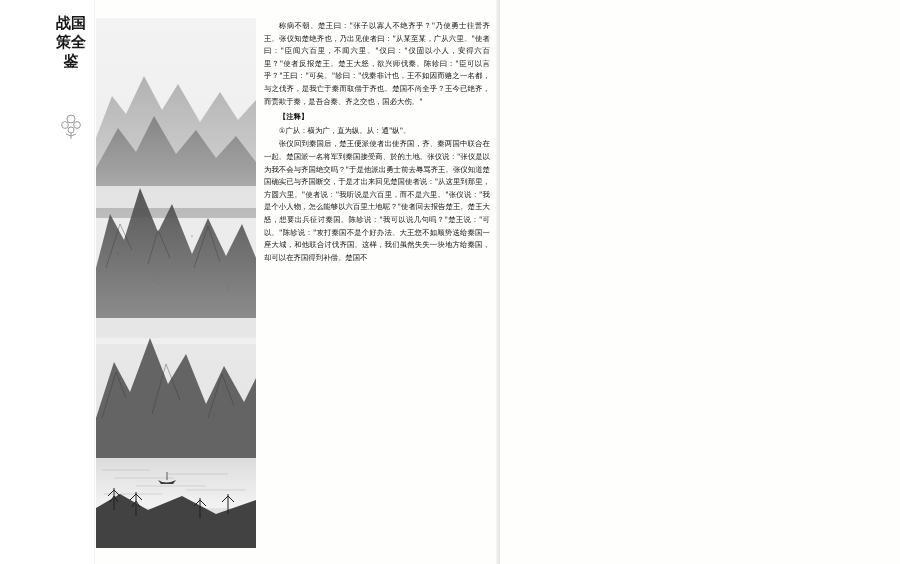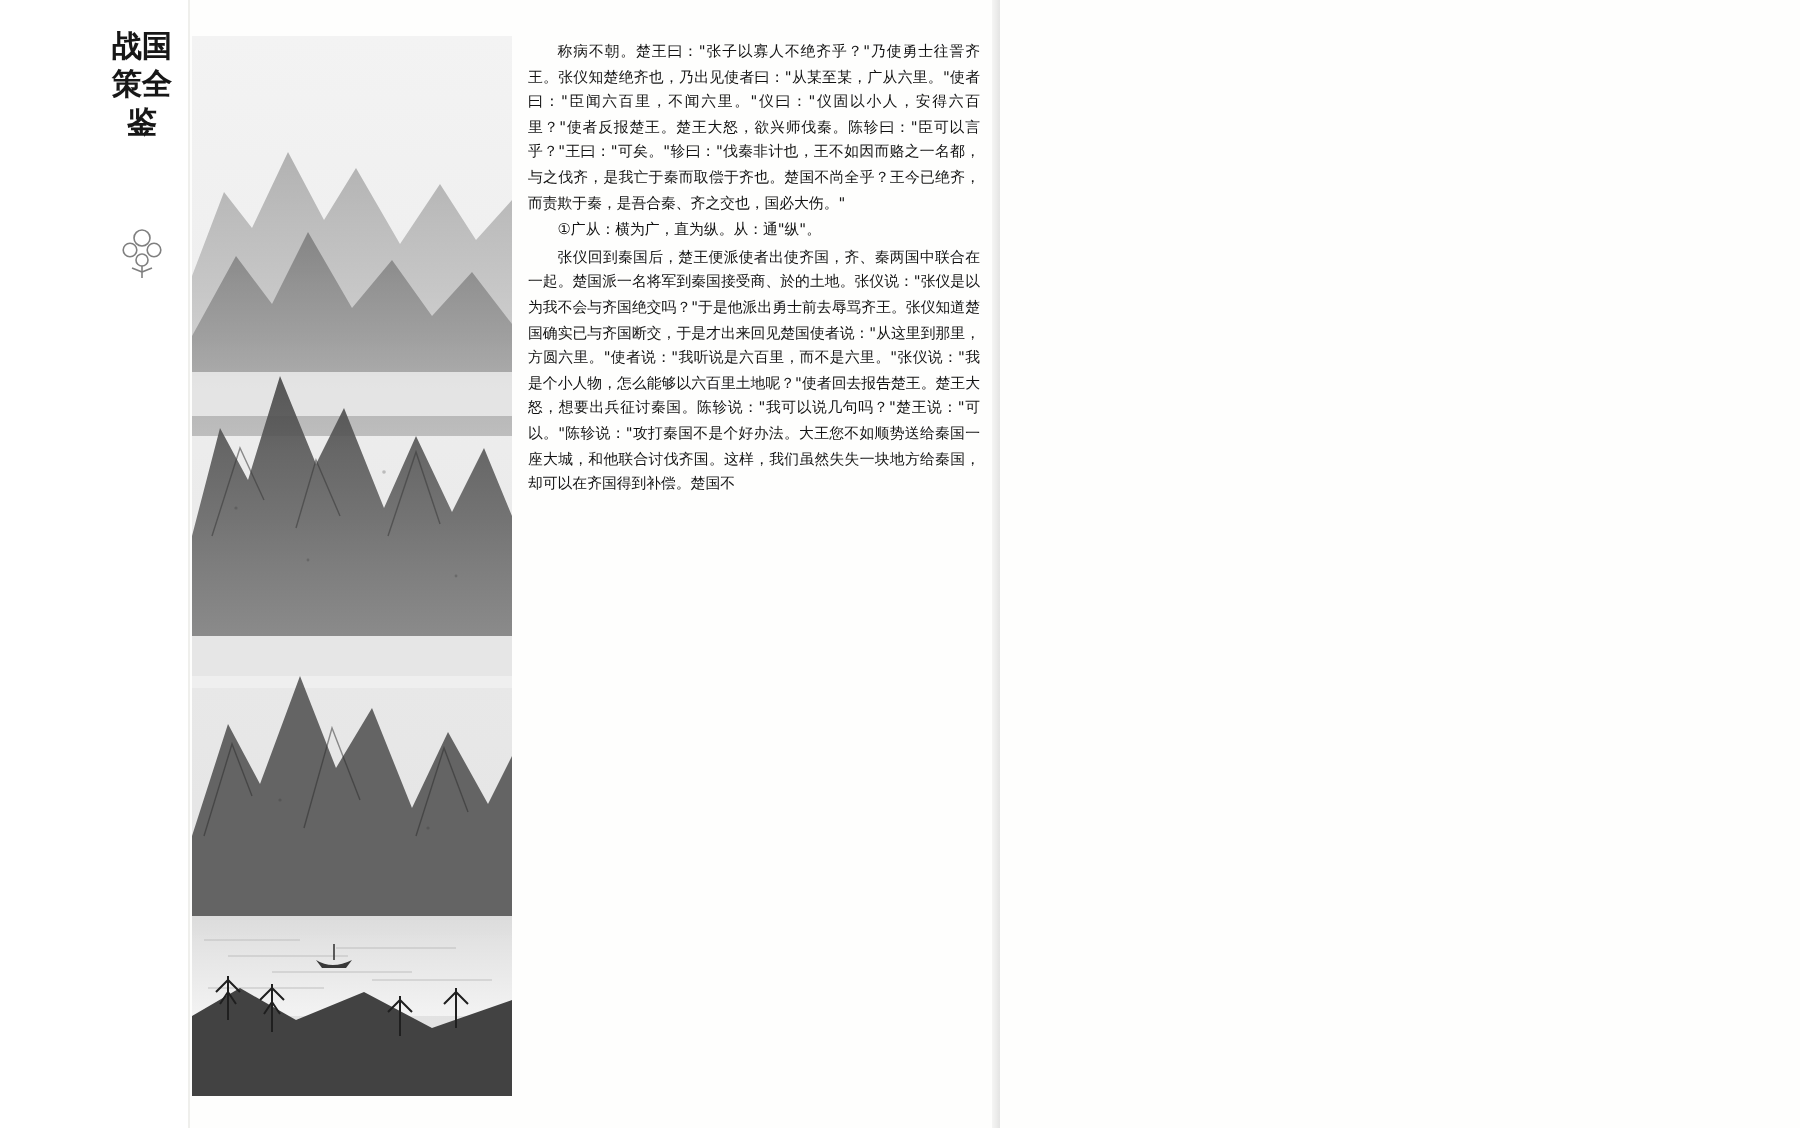"【注释】" div.tag { html: none -> <div>【注释】</div> }
